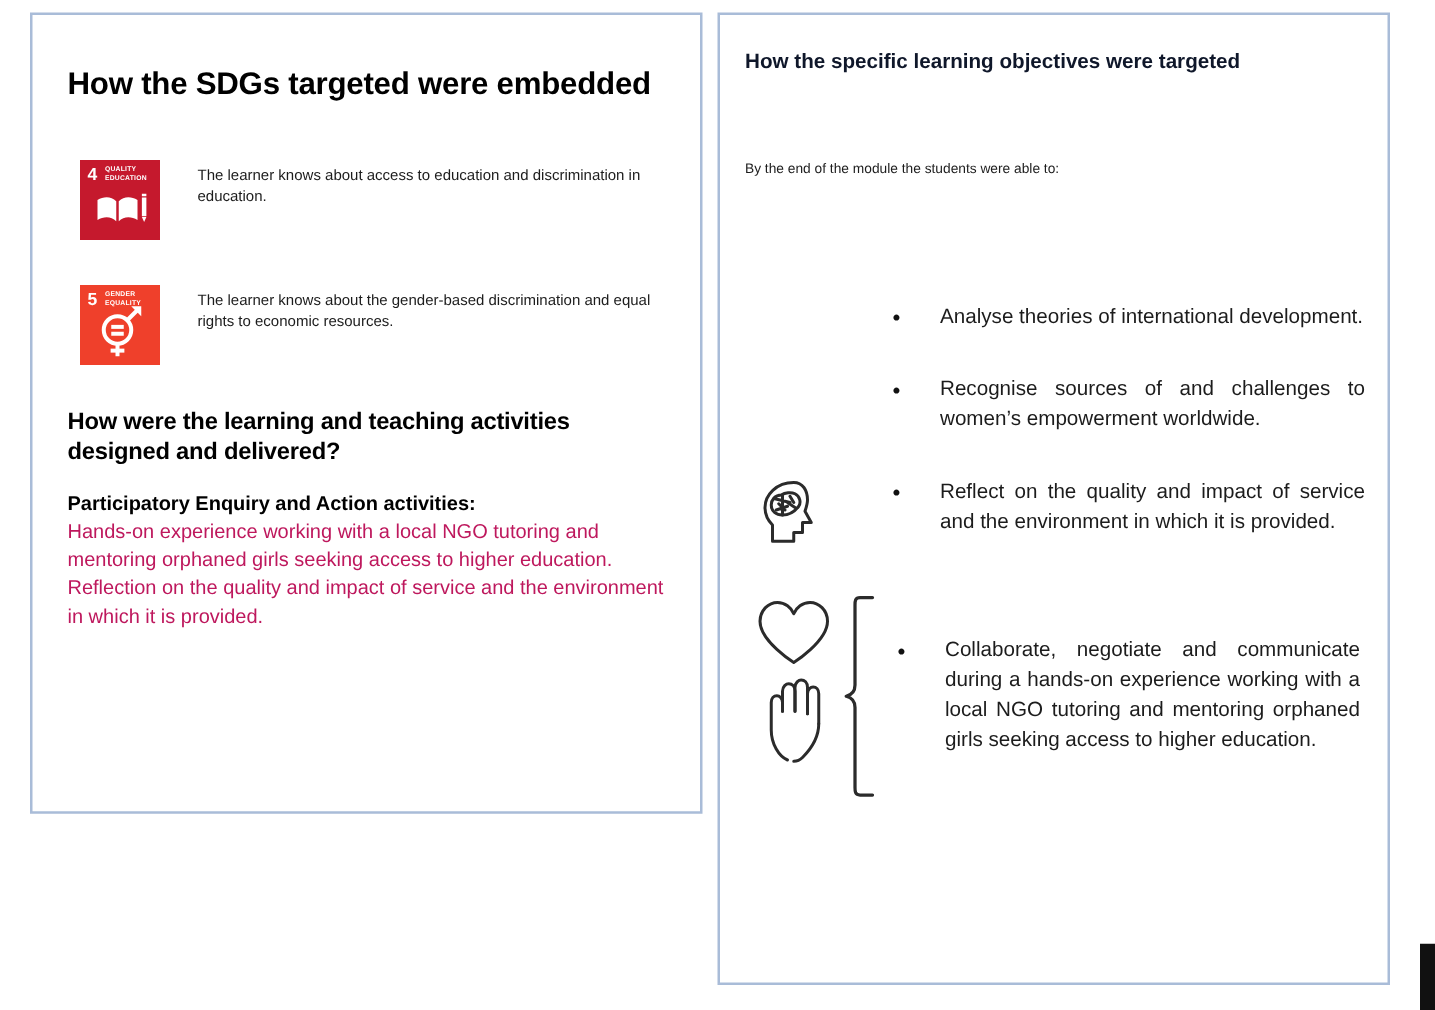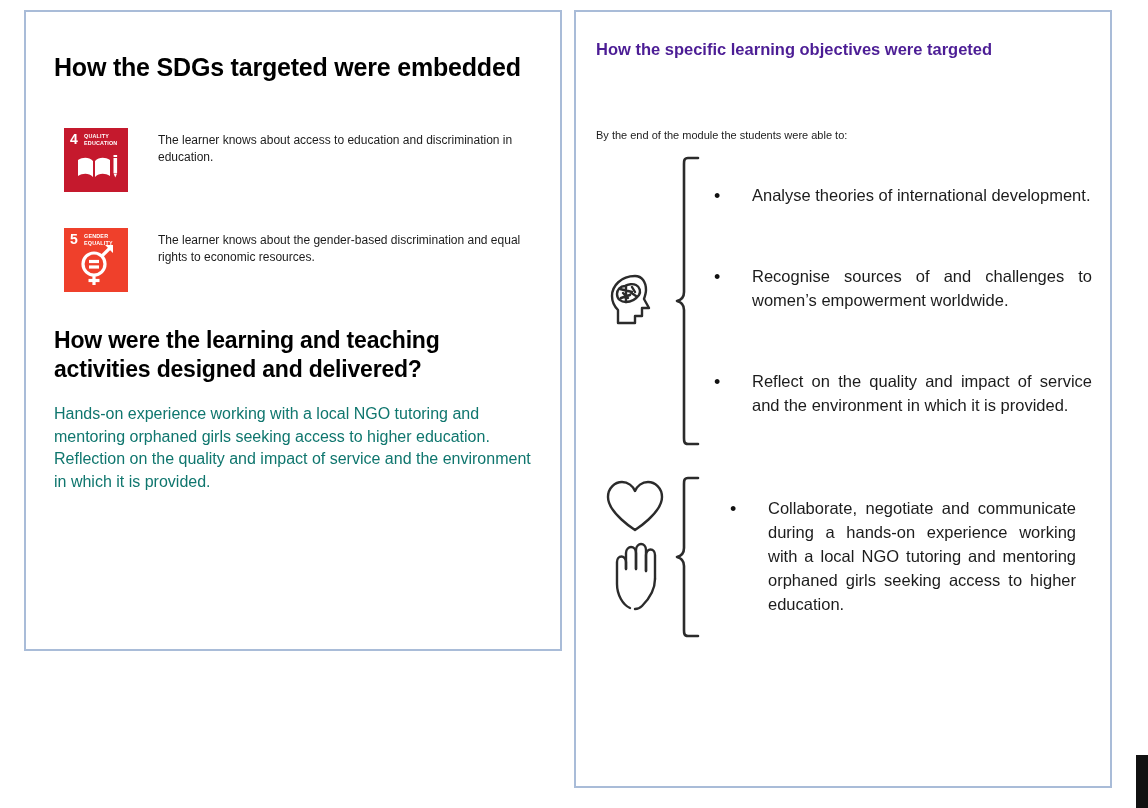"How the specific learning objectives" h2.section-title-sm { color: #4c1d95 -> #0f172a }
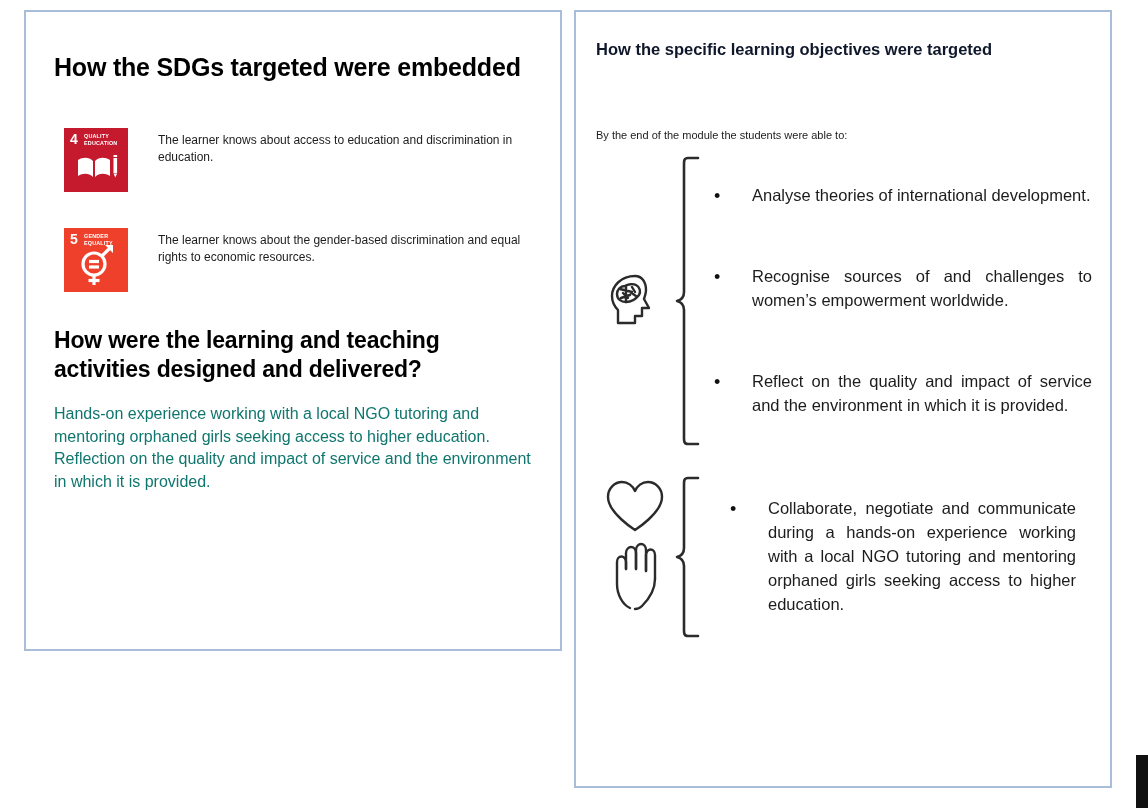"Analyse theories of international" .group-1 { align-items: none -> flex-end }
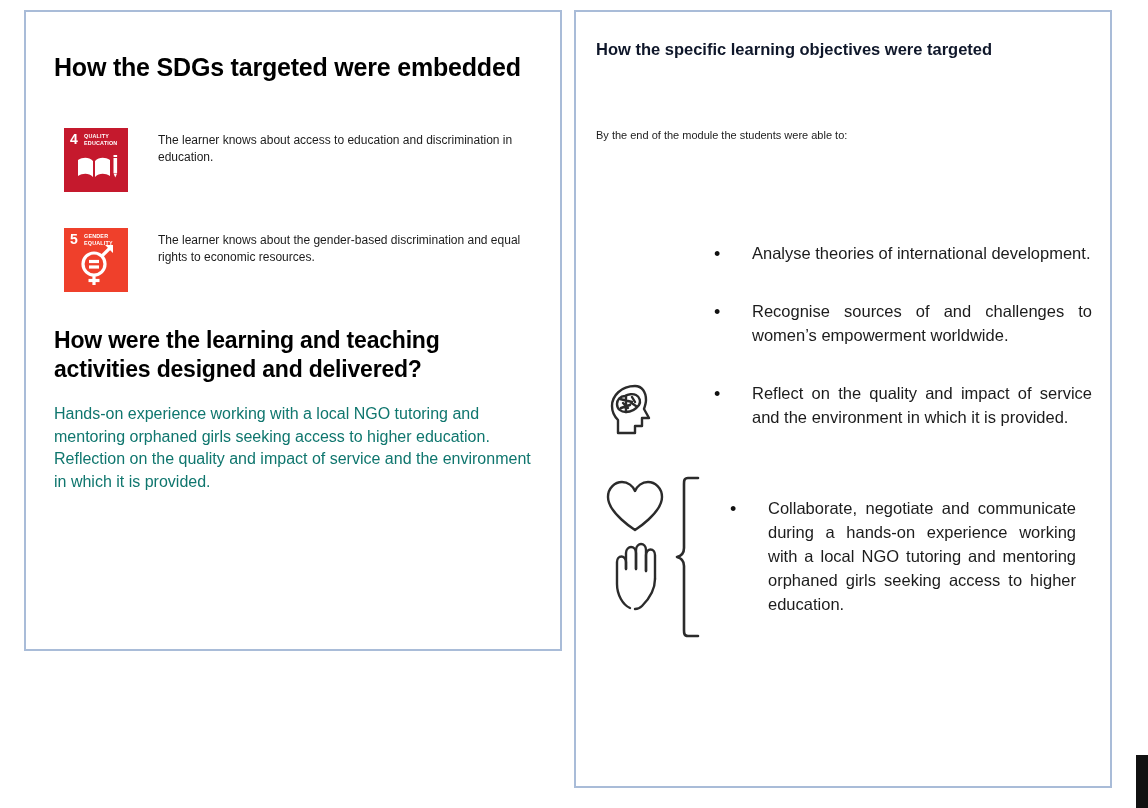"How were the learning and" h1.section-title-2 { font-size: 23px -> 19px }
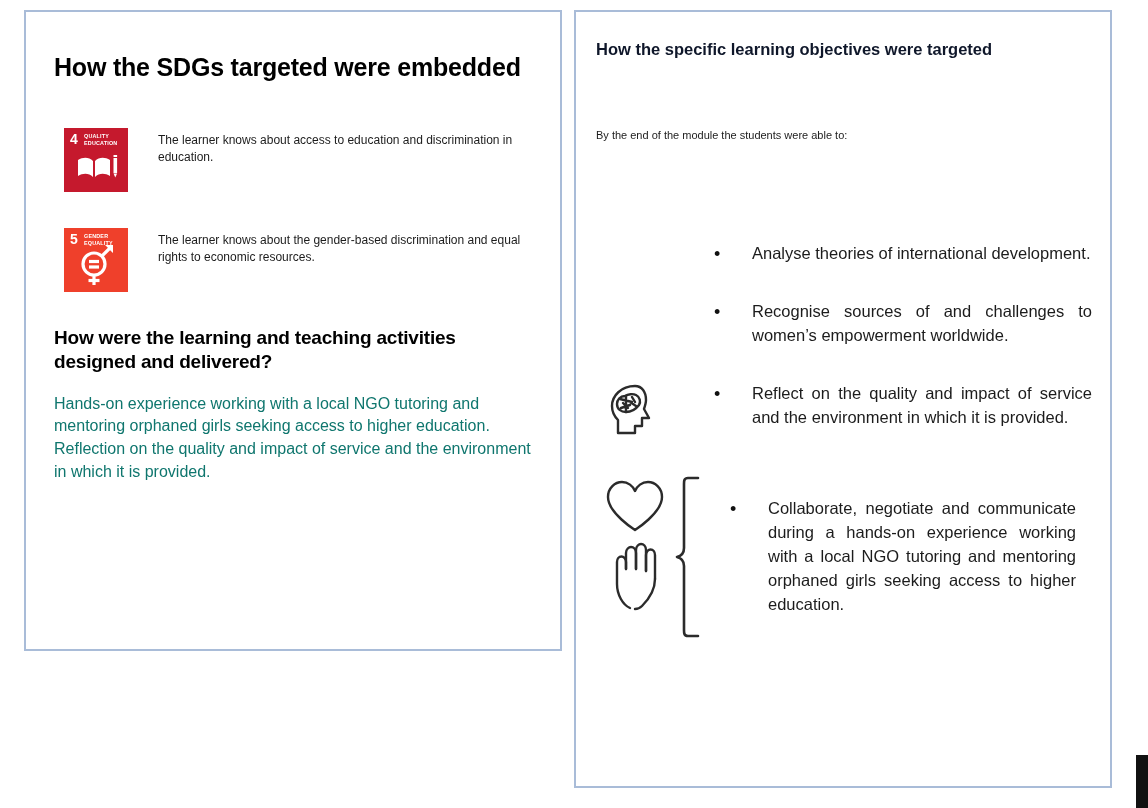"Participatory Enquiry and Action" div.body-head { html: none -> <div>Participatory Enquiry and Action activities:</div> }
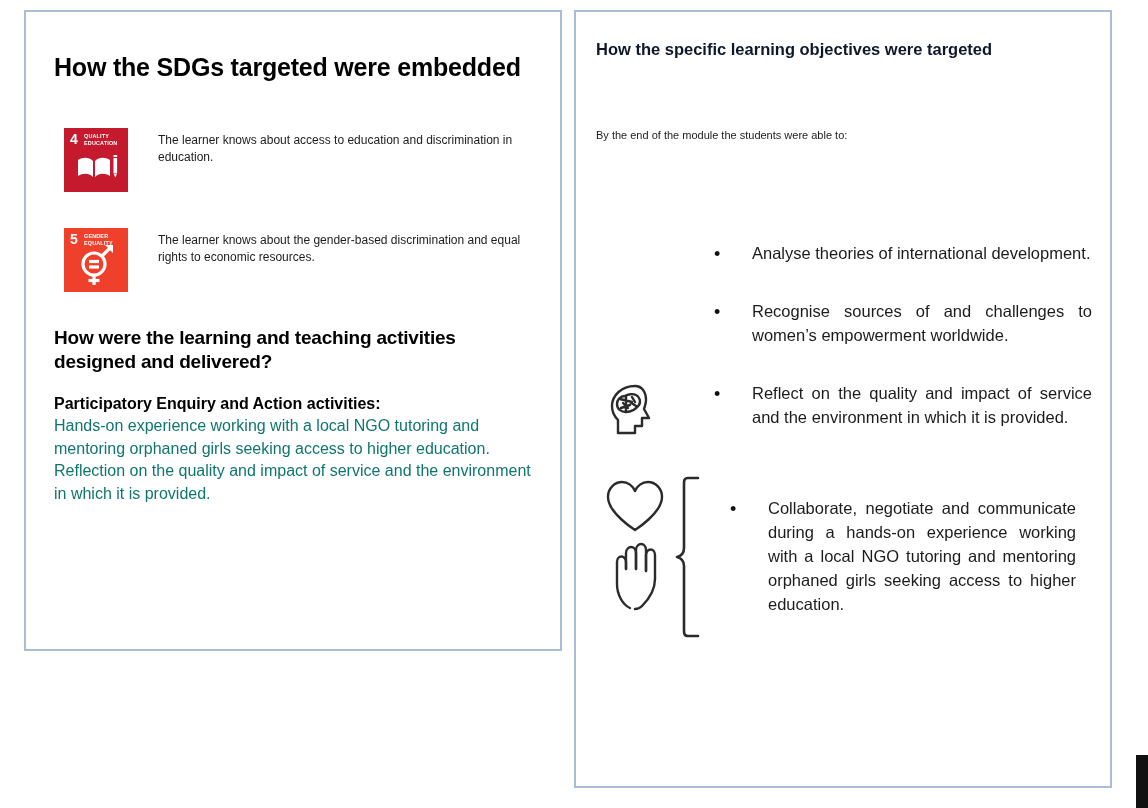"Hands-on experience working with a" .body-text { color: #0f766e -> #be185d }
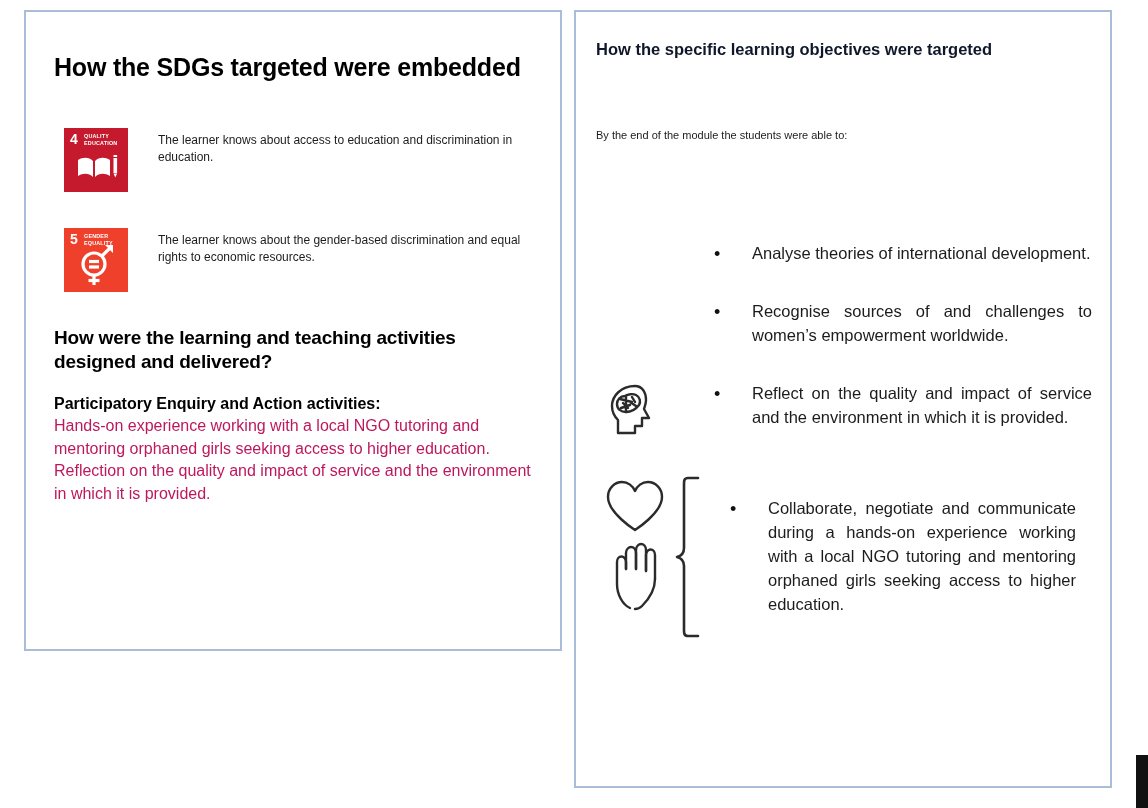"Collaborate, negotiate and communicate" .group-2 ul.objectives li { margin: 16px -> 4px }
